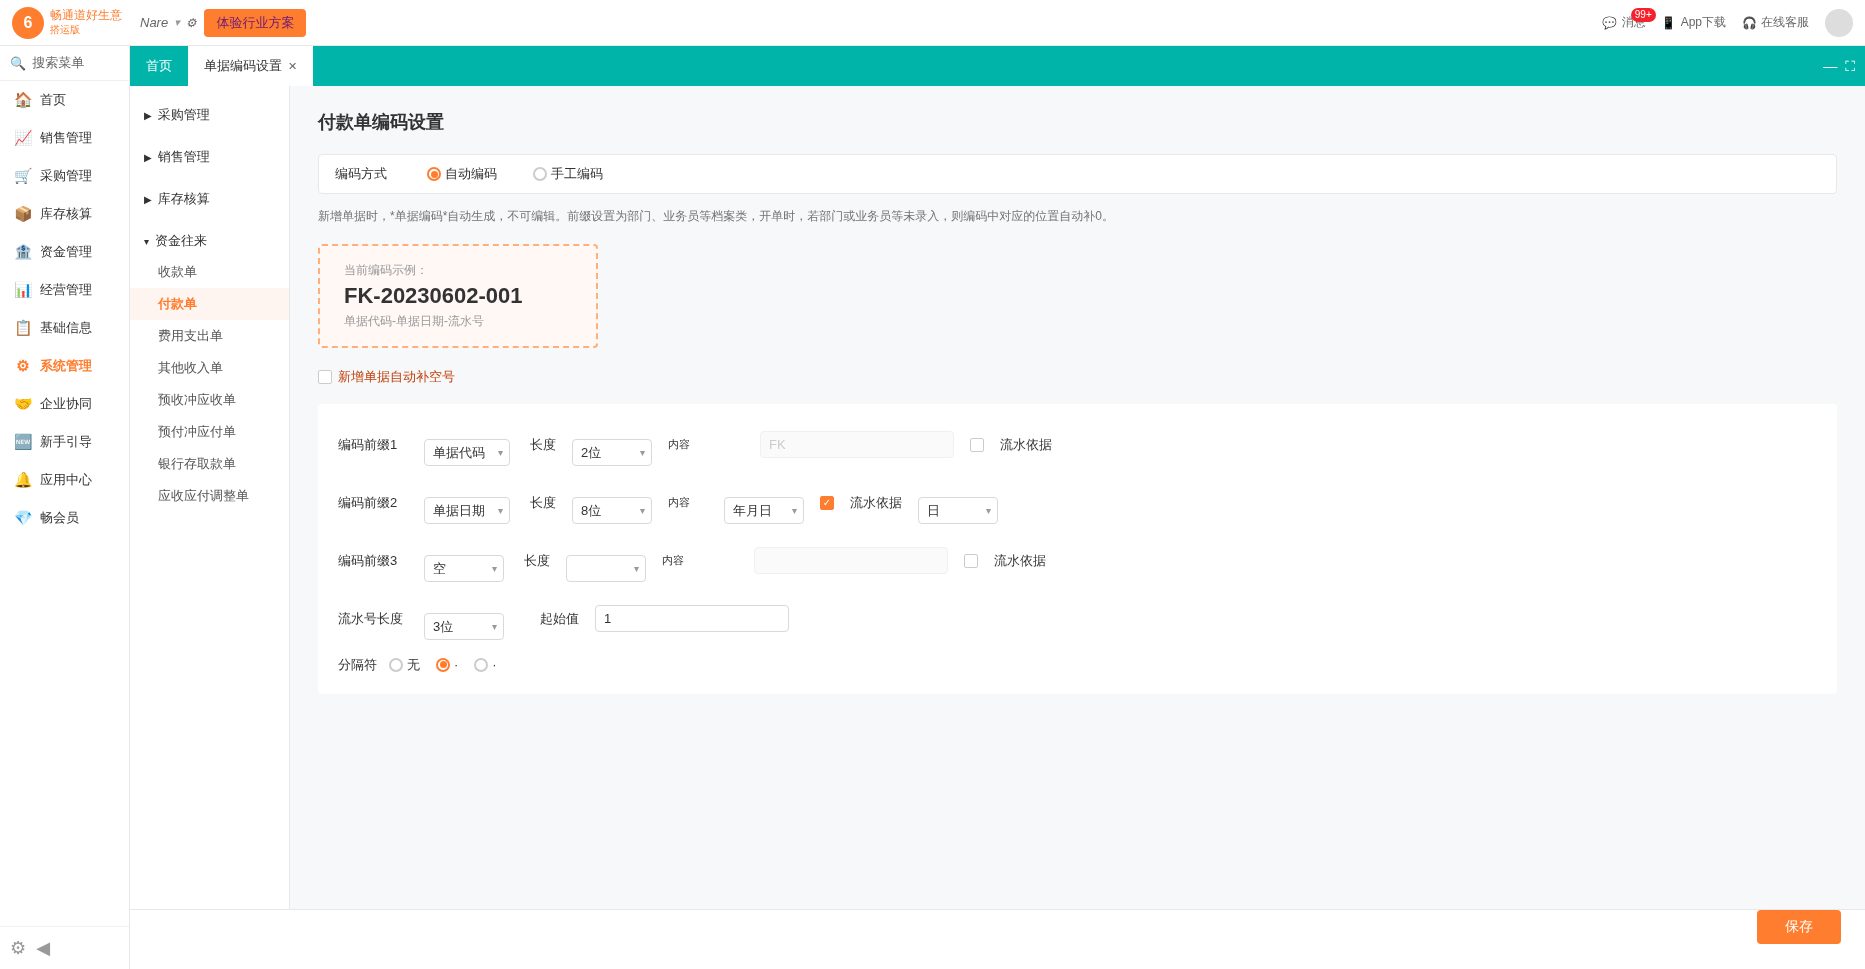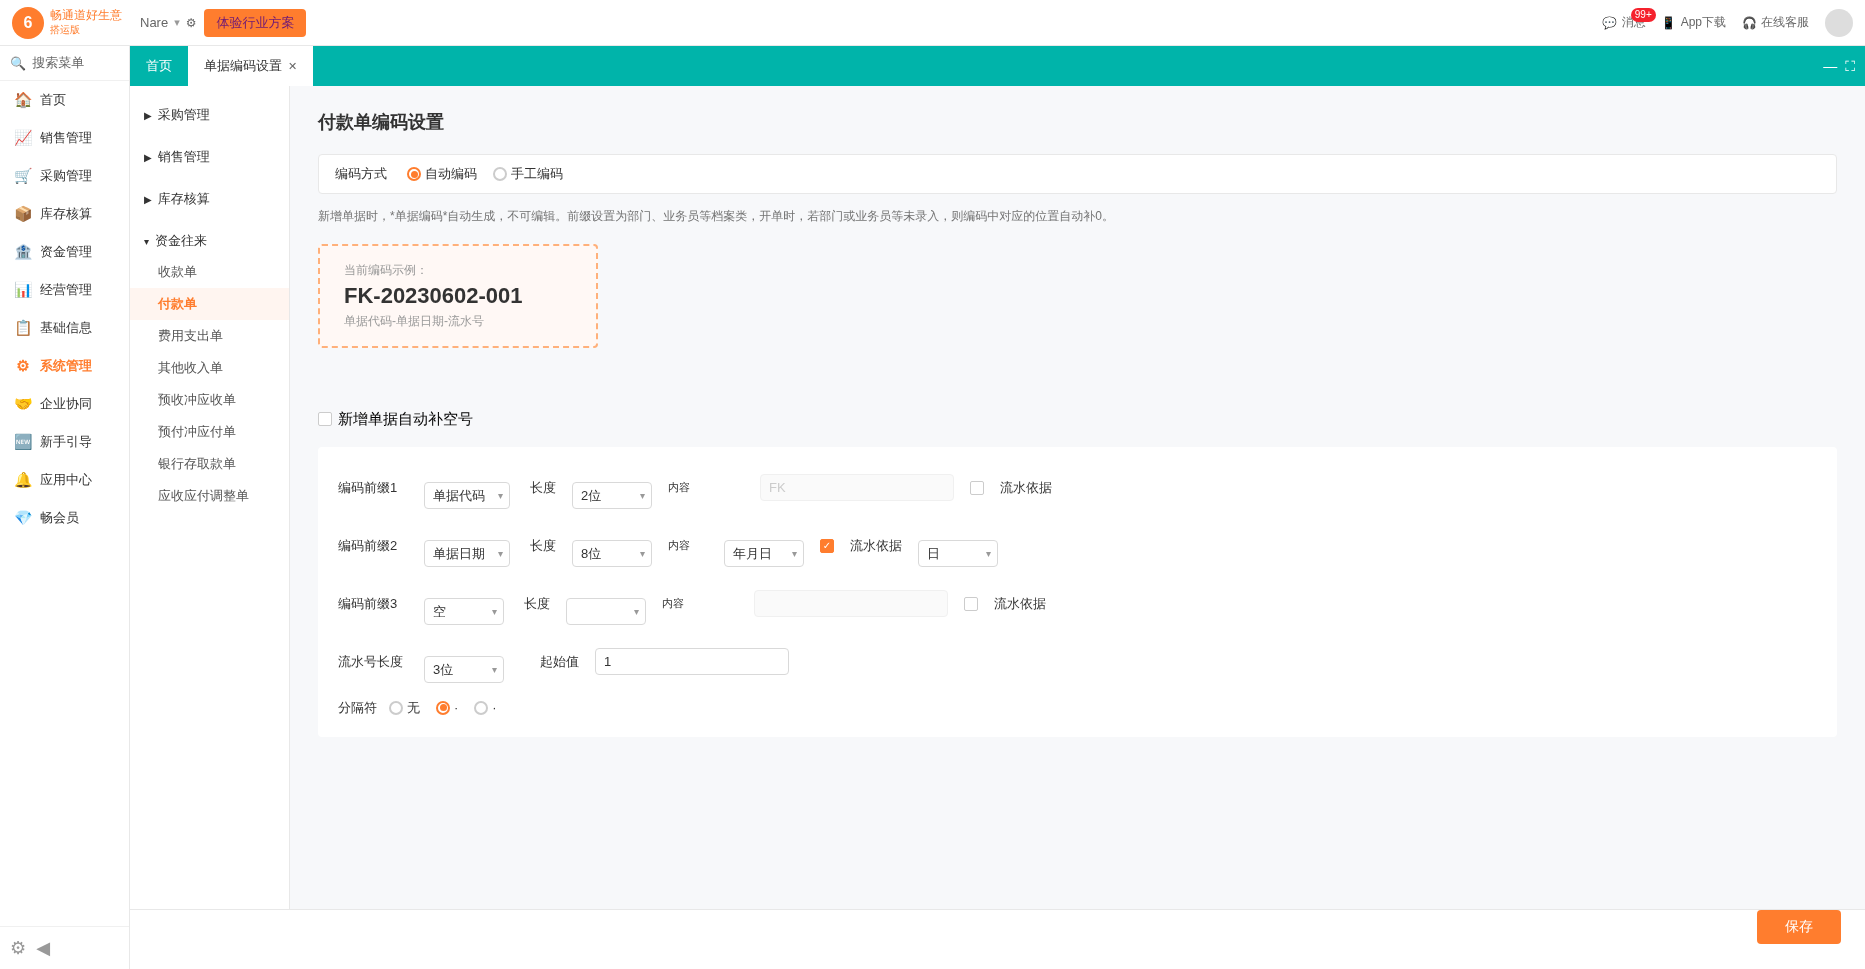"Nare" .top-bar-nav { font-style: none -> italic }
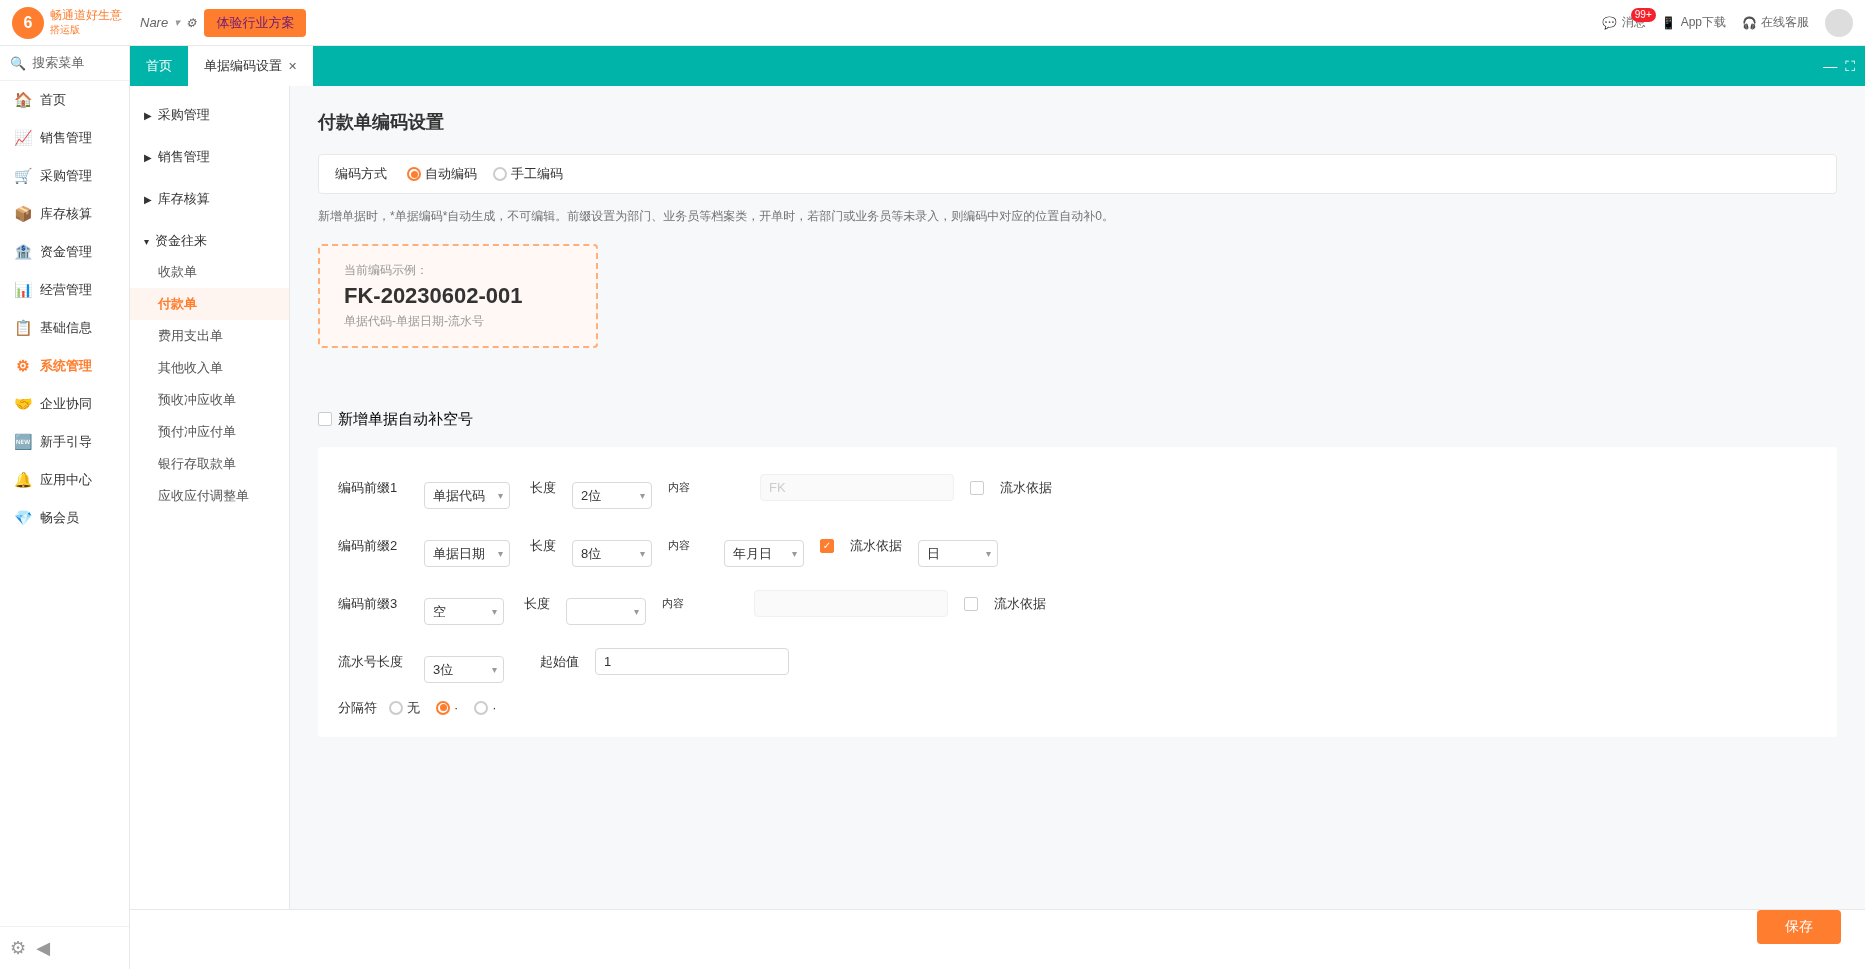"自动编码" .radio-option { margin-left: none -> 20px }
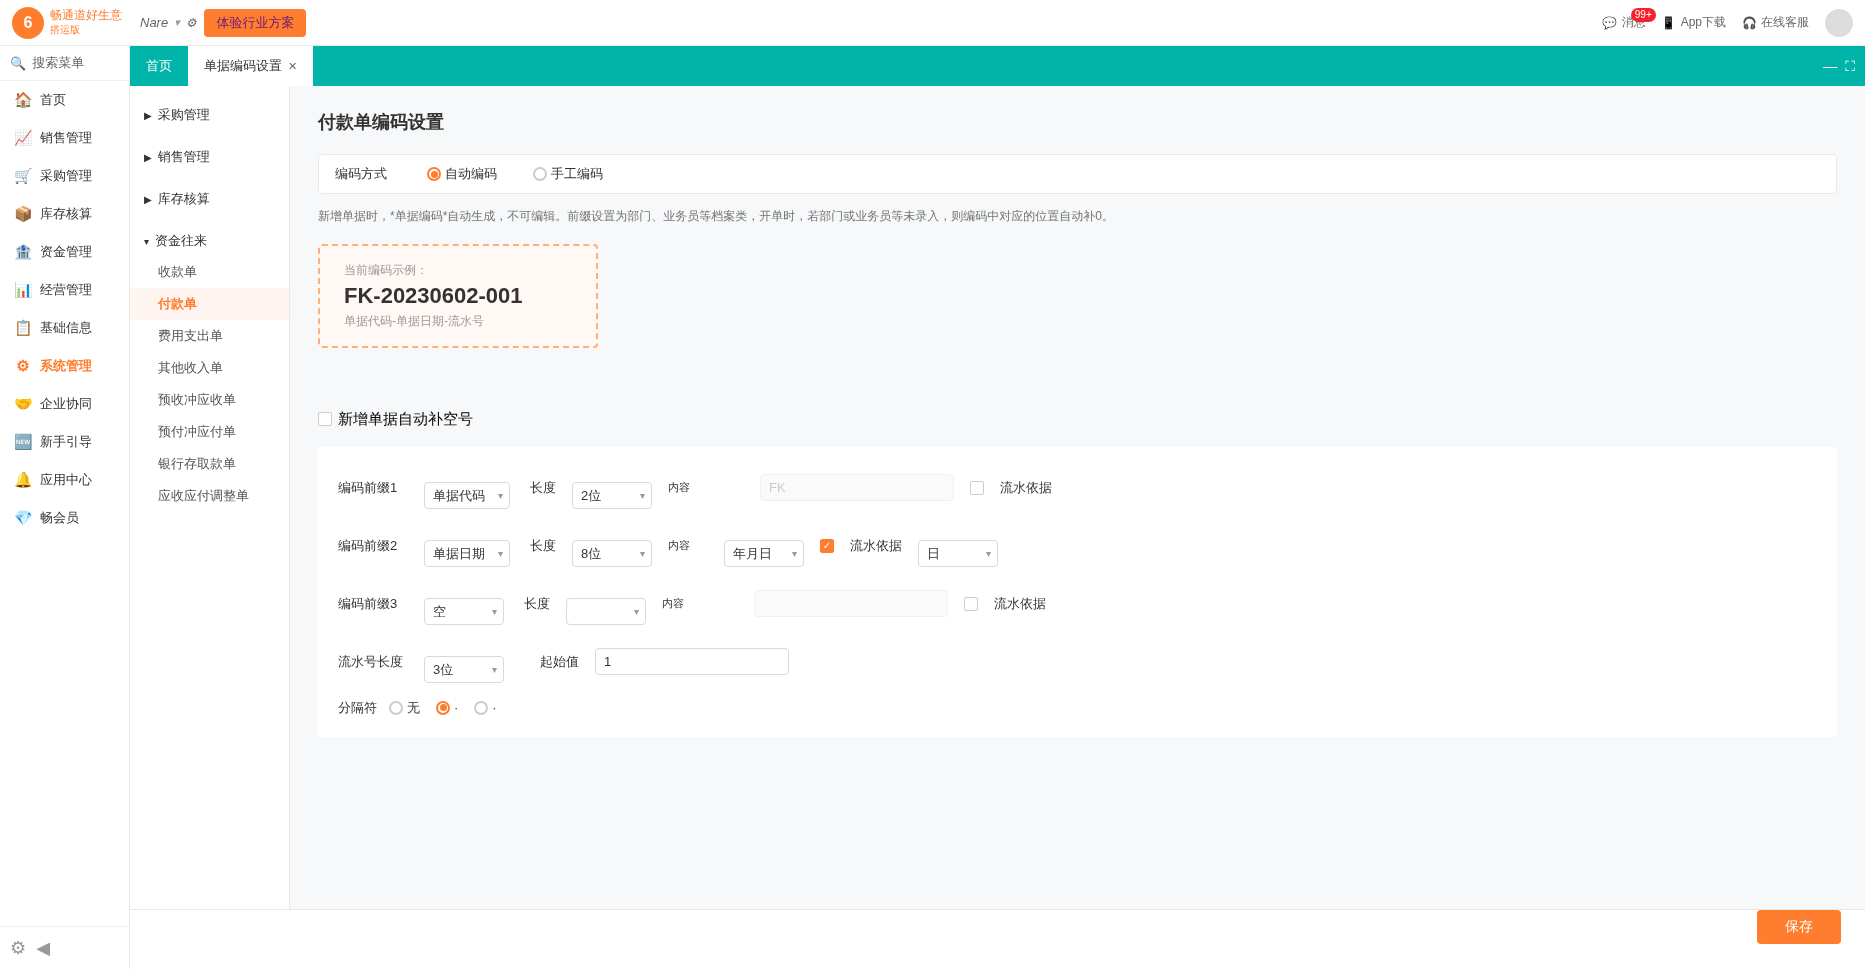"新增单据自动补空号" .checkbox-row { color: #000000 -> #c2410c; font-size: 15px -> 13px; margin-top: 42px -> none }
